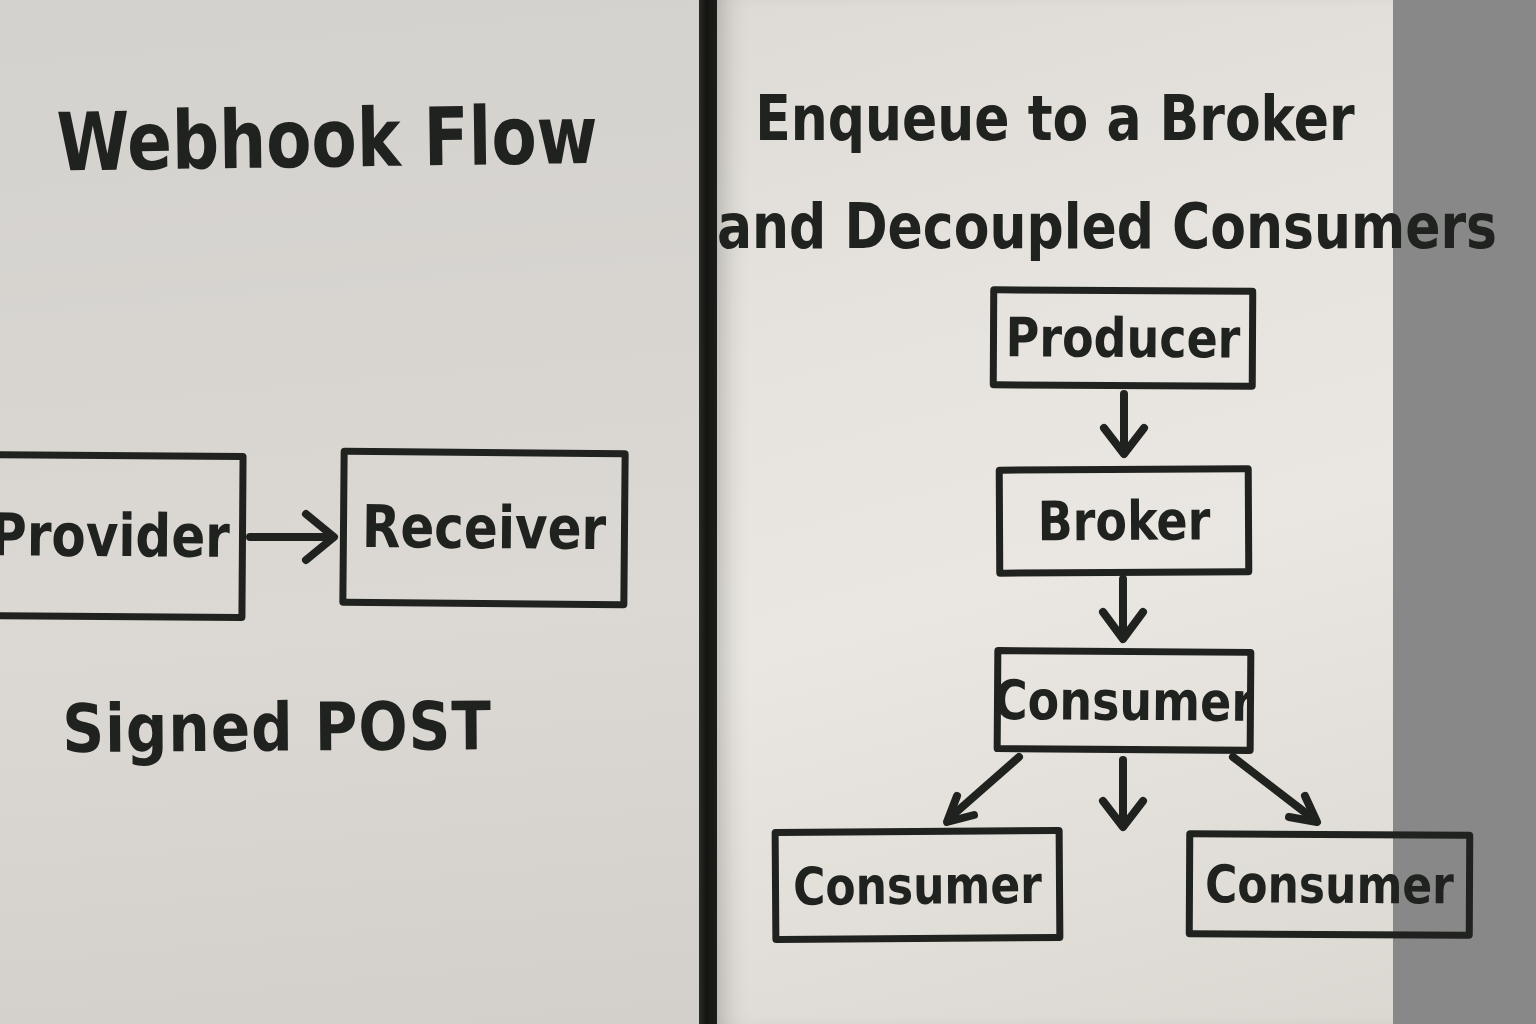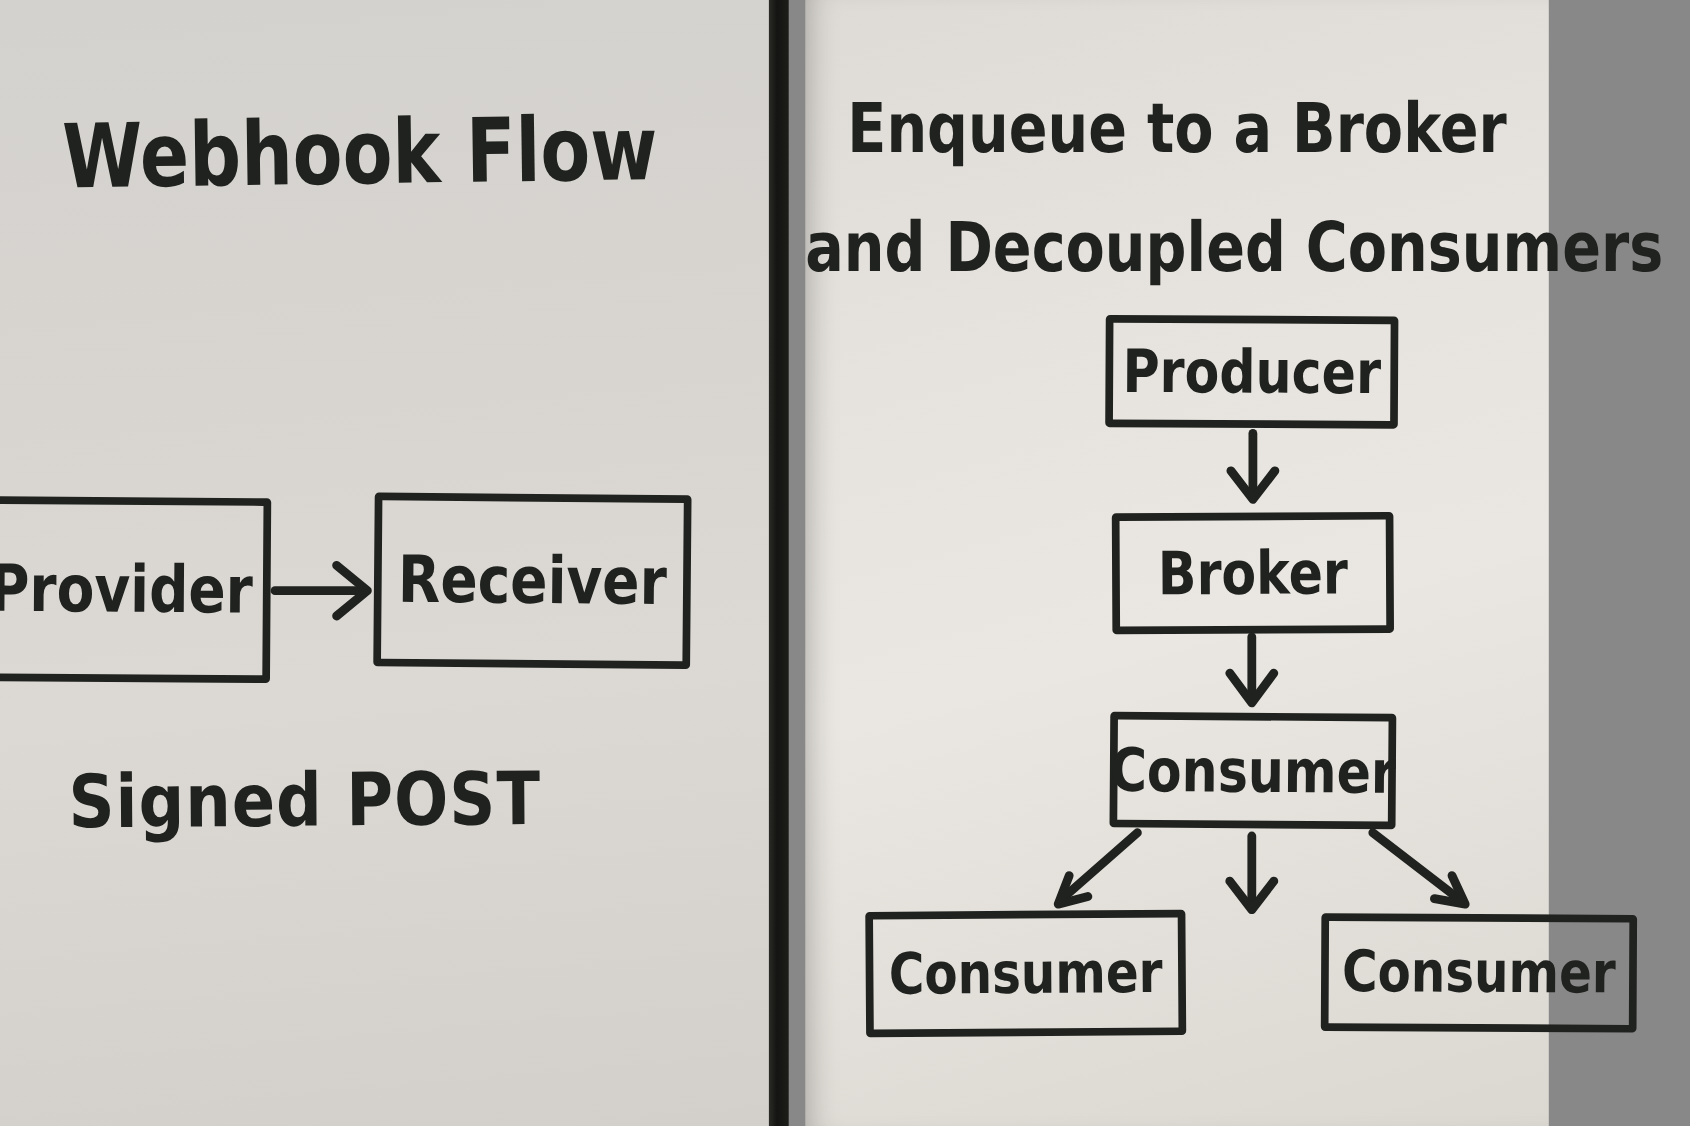"Enqueue to a Broker" .panel.right { left: 732px -> 717px }
